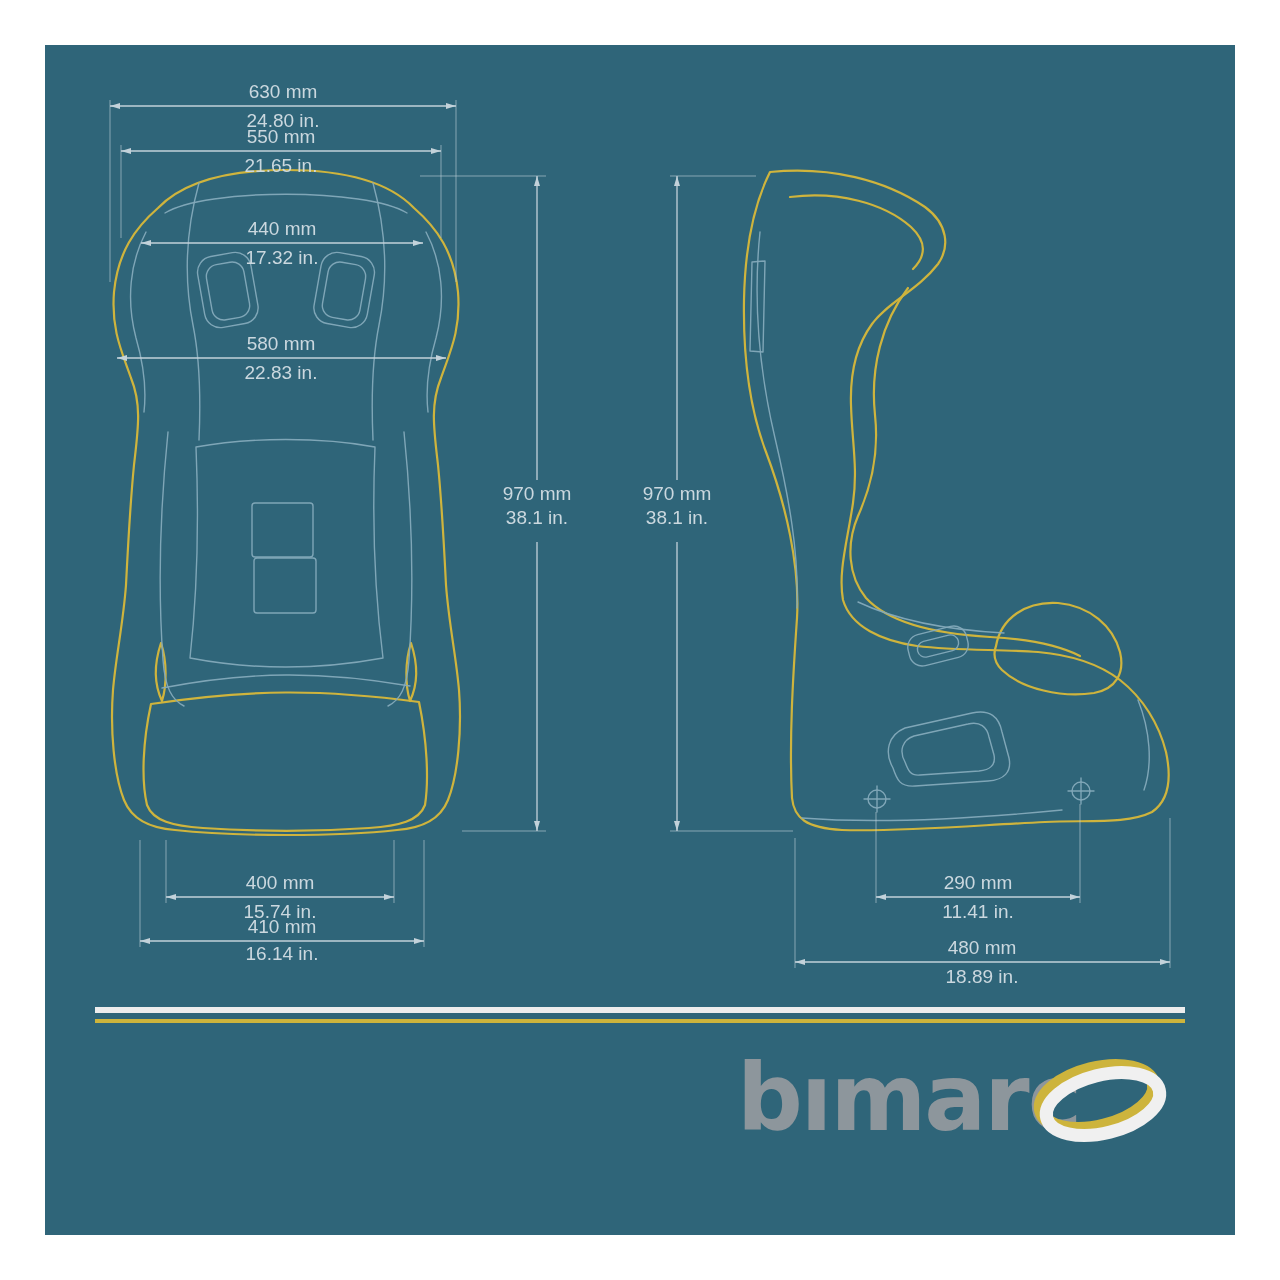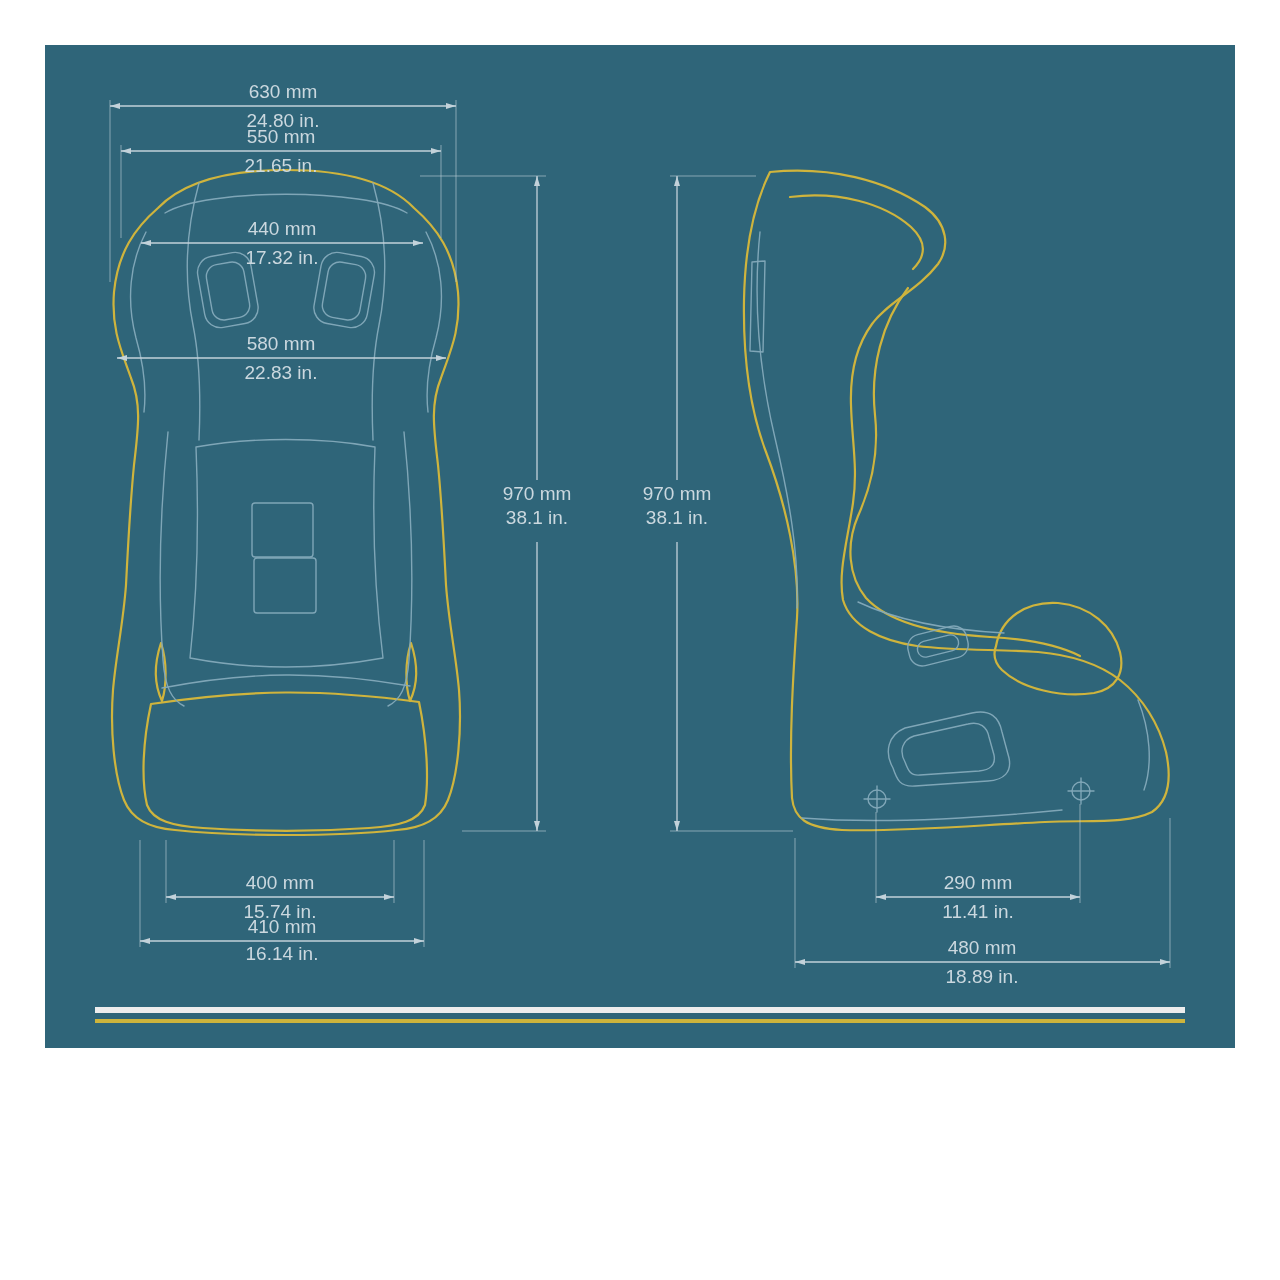"630 mm" .page { height: 1048px -> 1280px }
